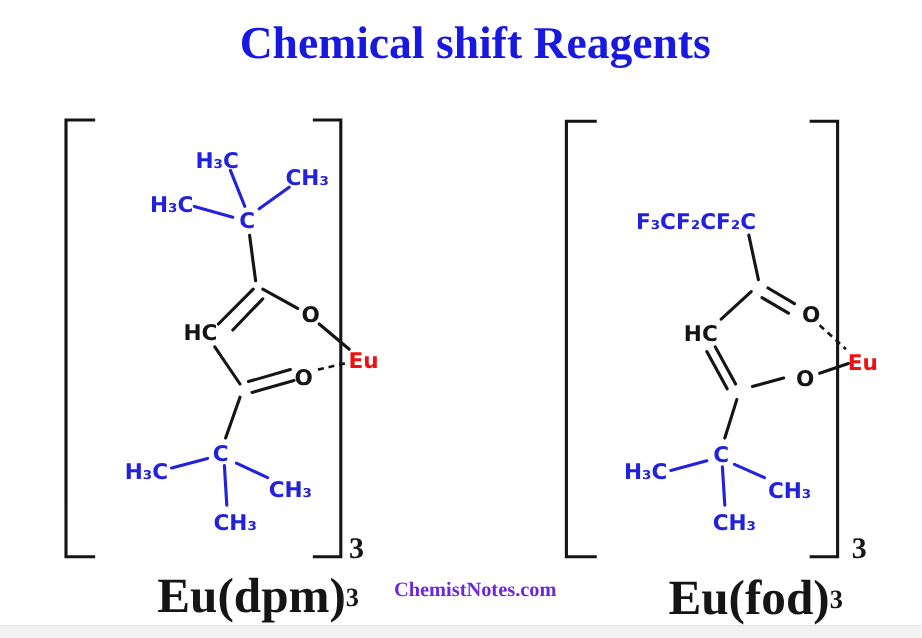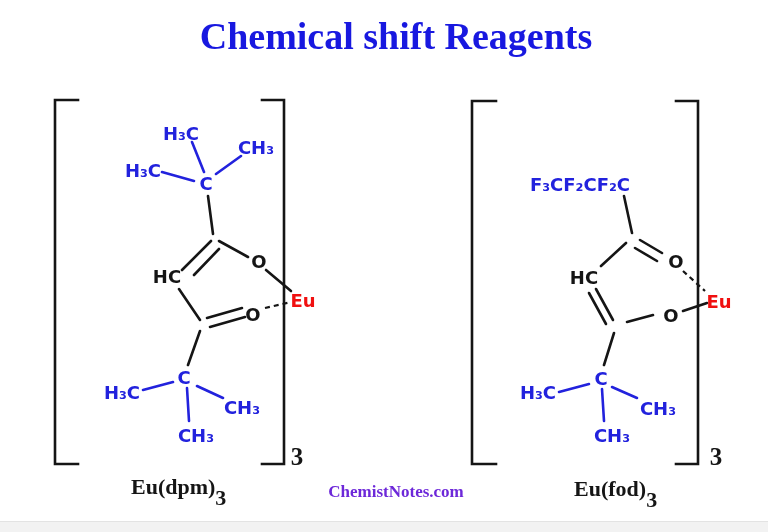"Eu(dpm)" .caption .main { font-size: 22px -> 41px }
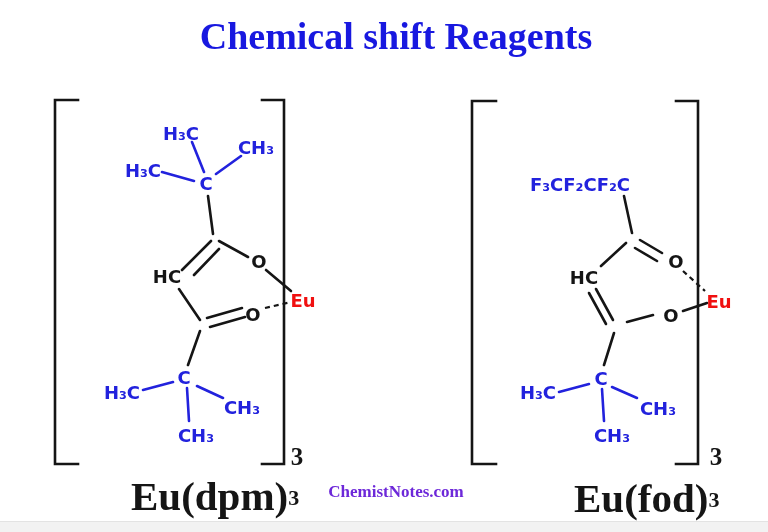"Eu(fod)" .caption-right { left: 574px -> 557px }
